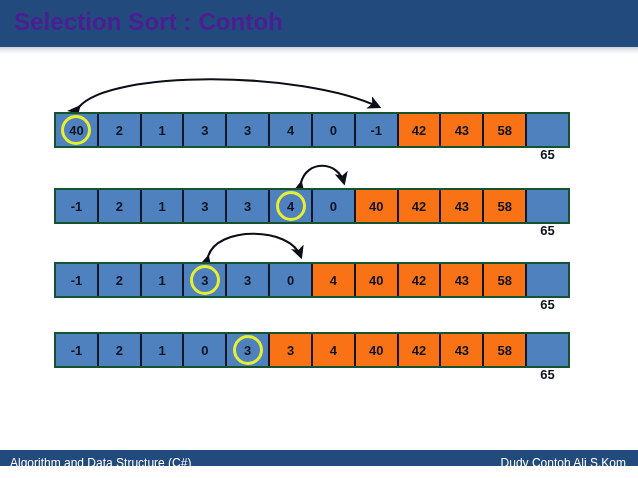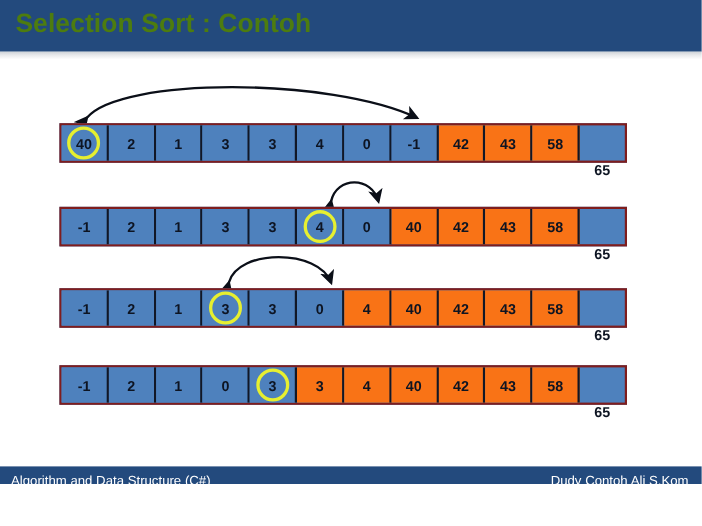"Selection Sort : Contoh" .header-title { color: #4d7c0f -> #4c1d95 }
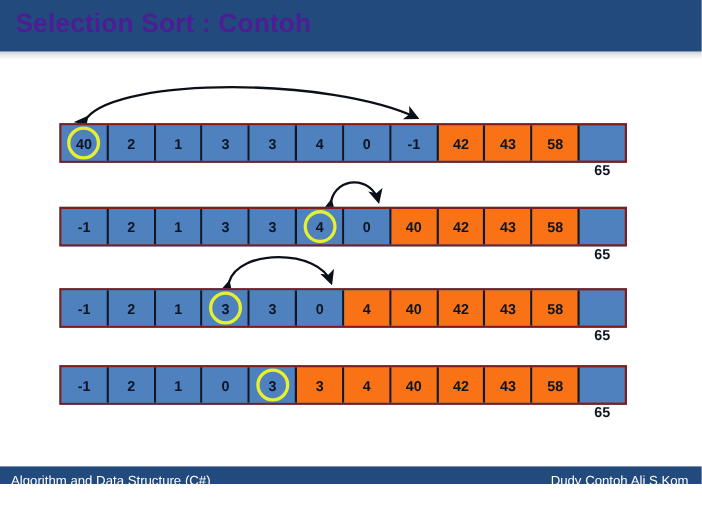"40" .array-row { border: 2px solid #7f1d1d -> 2px solid #14532d }
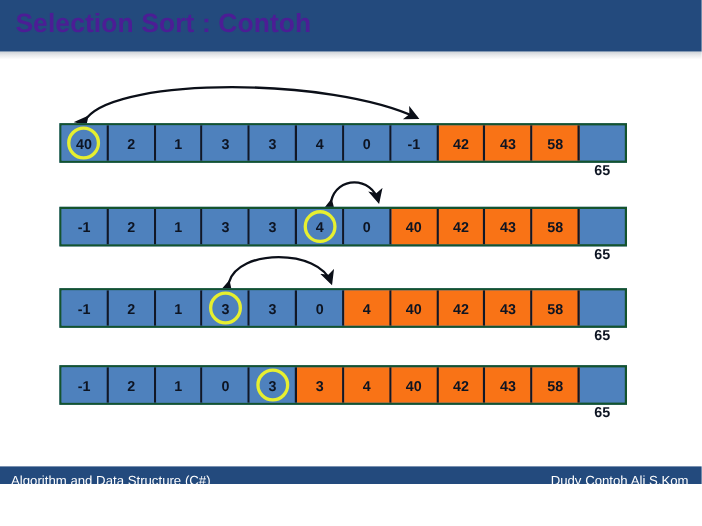"Algorithm and Data Structure (C#)" .footer-band { top: 424px -> 450px }
